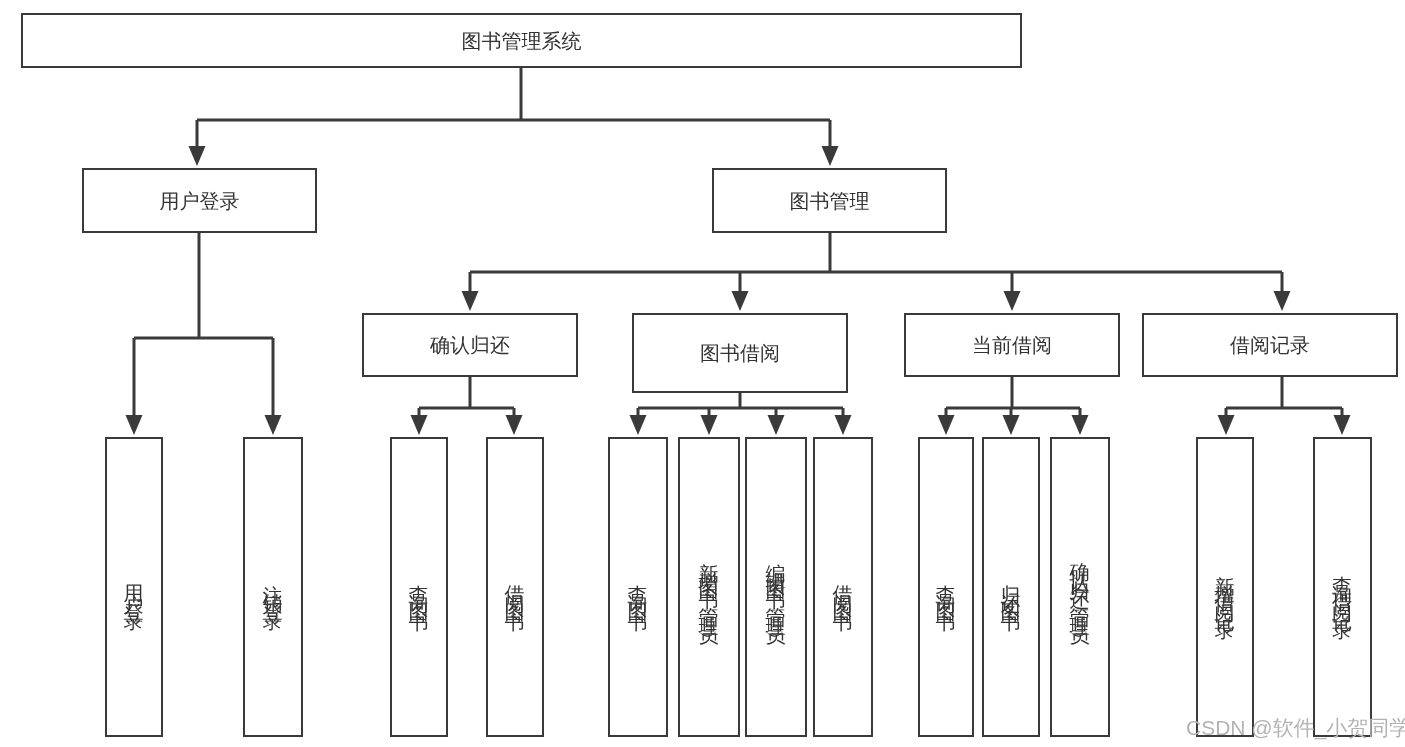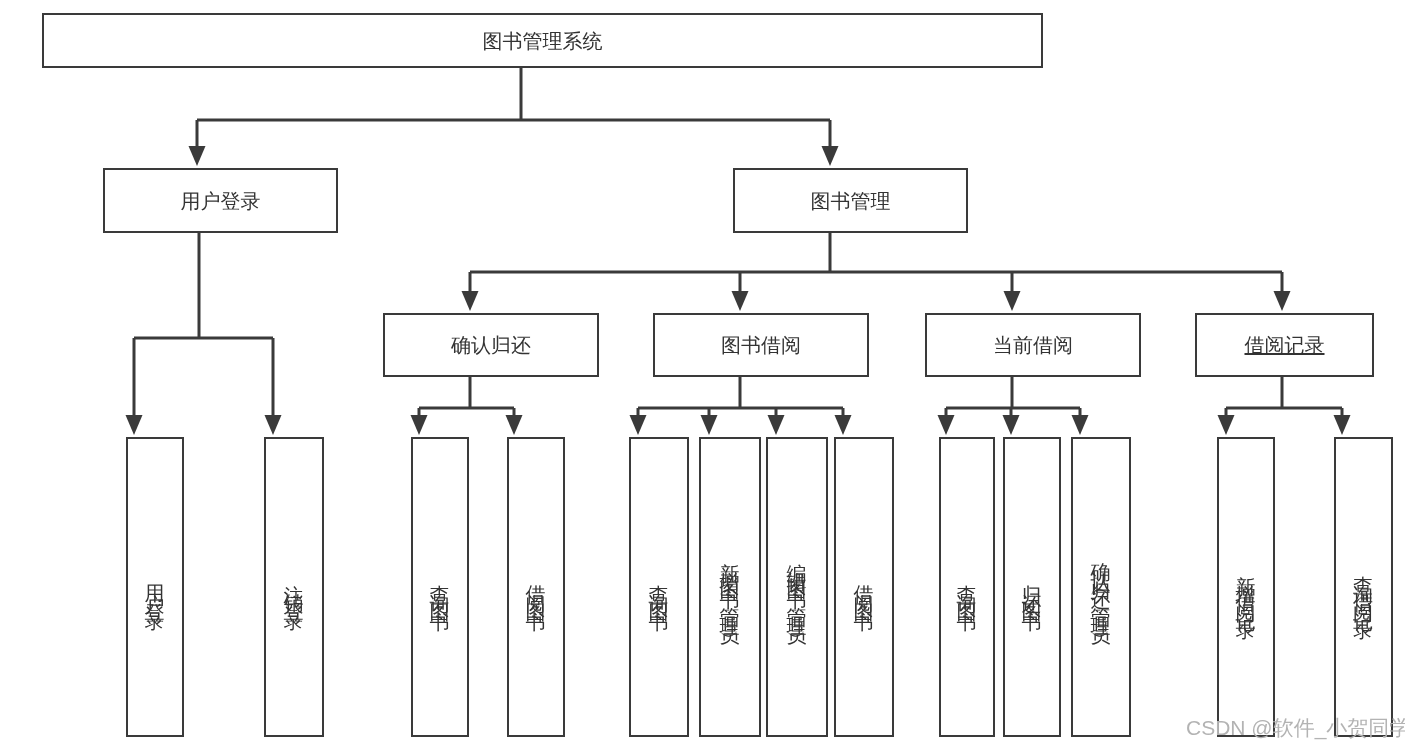"图书管理系统" .node { margin-left: 21px -> none }
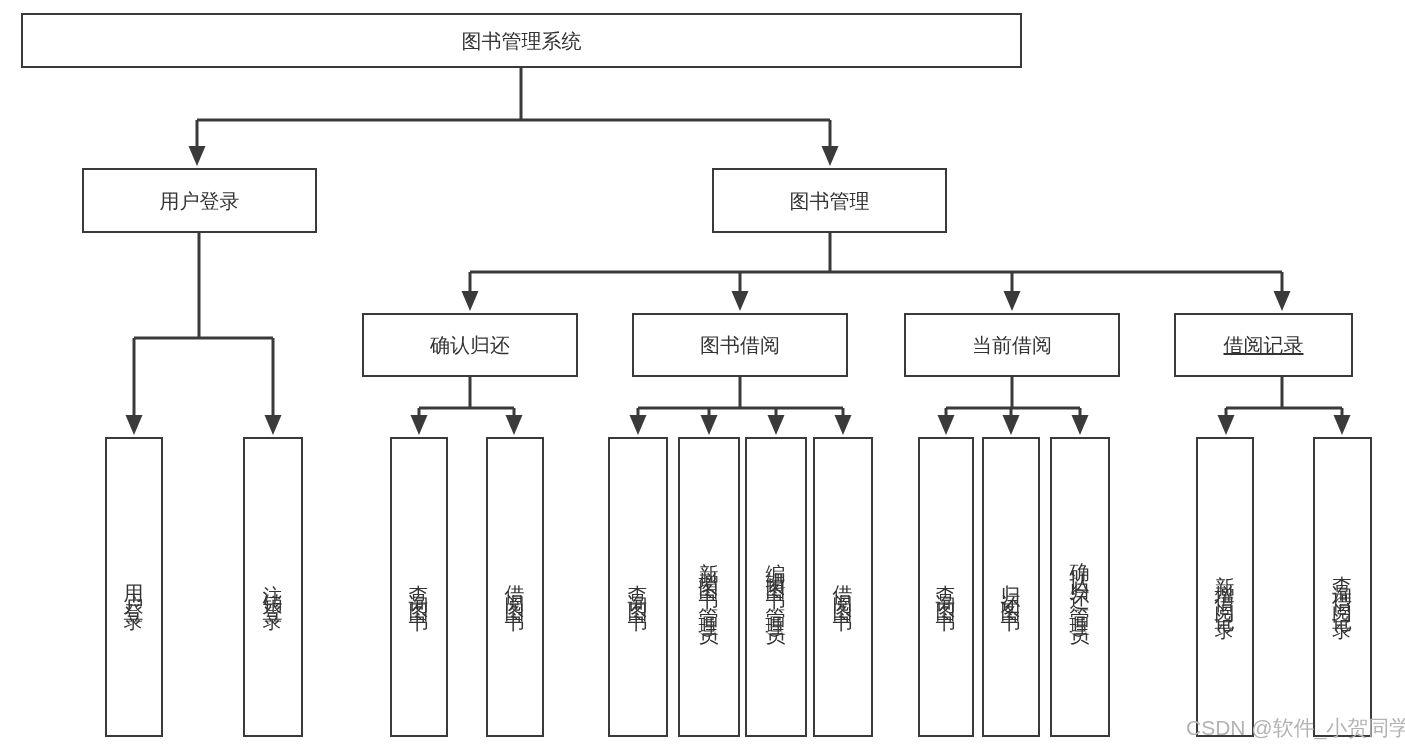"图书借阅" div.node { height: 64px -> 80px }
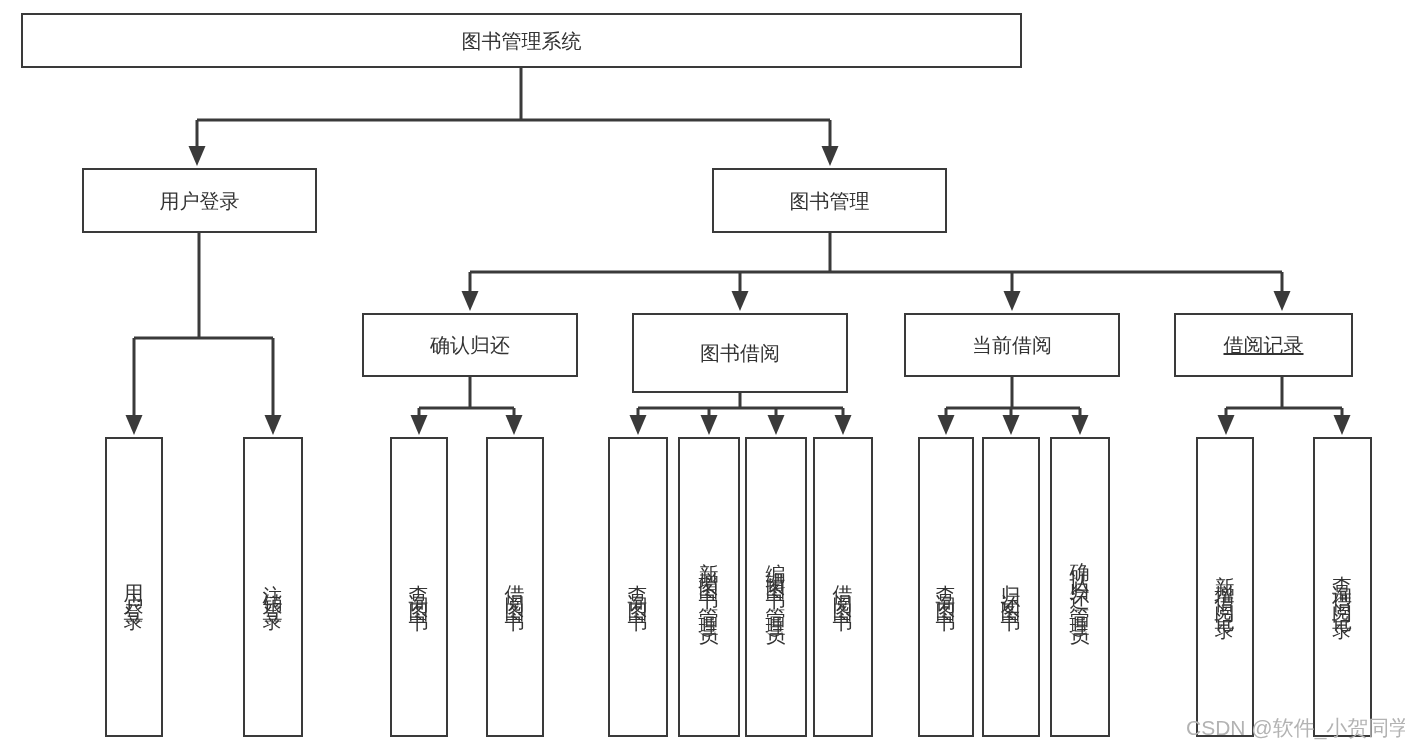"借阅记录" div.node { left: 1174px -> 1142px; text-decoration: underline -> none; width: 179px -> 256px }
